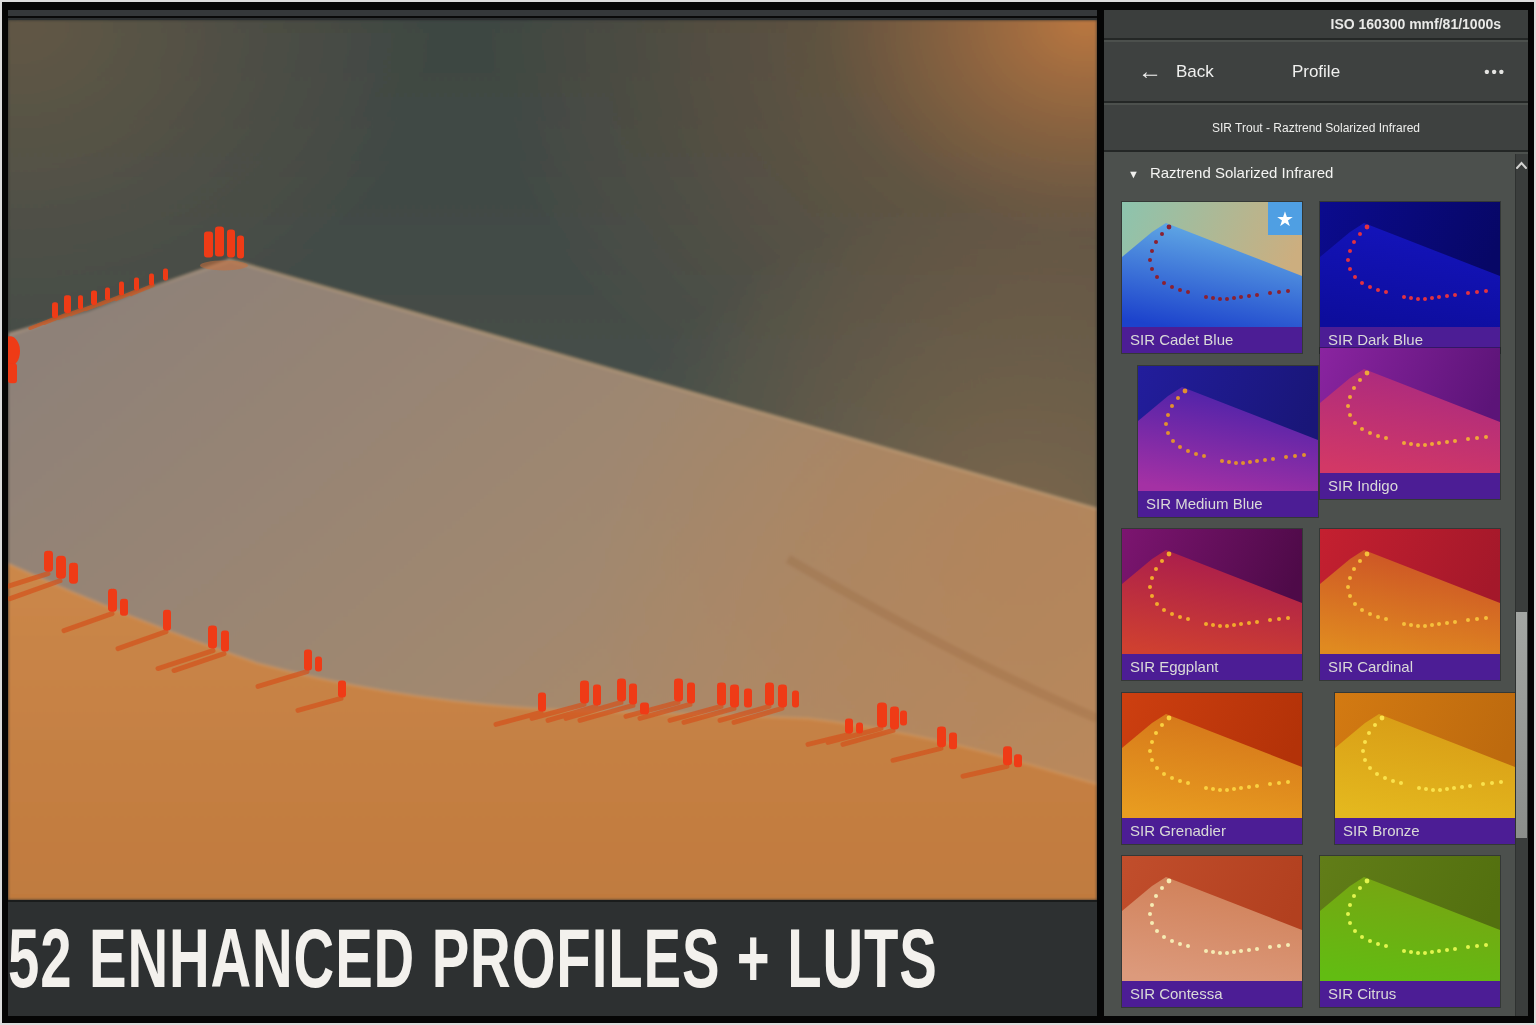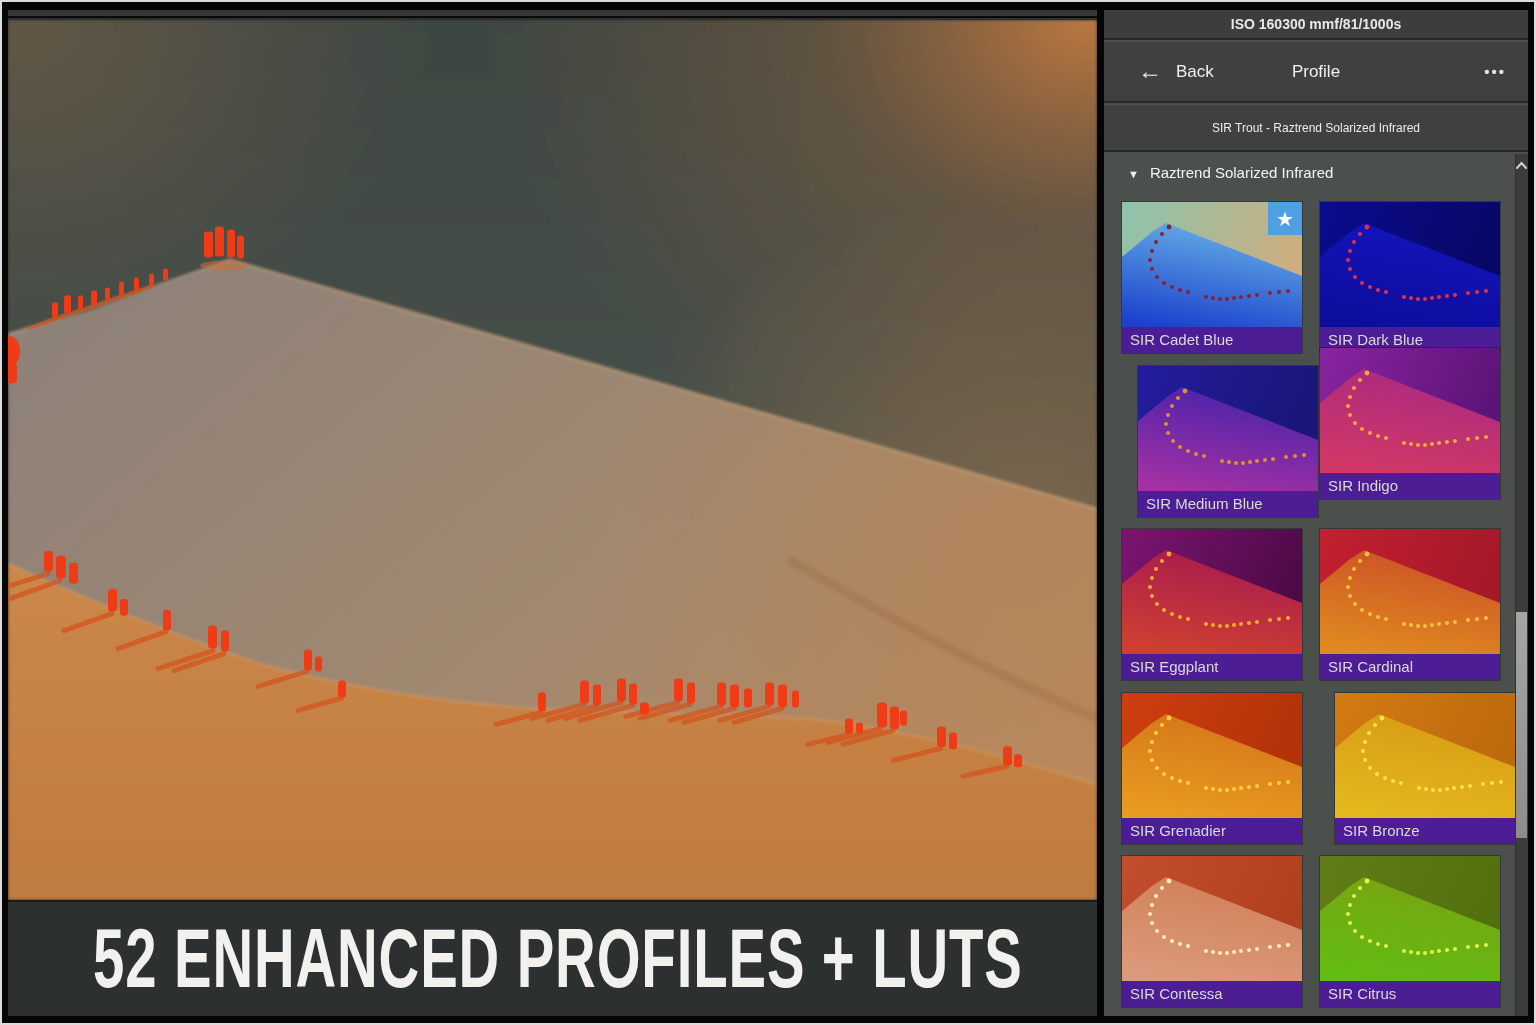"ISO 160" .exif-bar { justify-content: center -> flex-end; padding: 0 36px -> 0 27px }
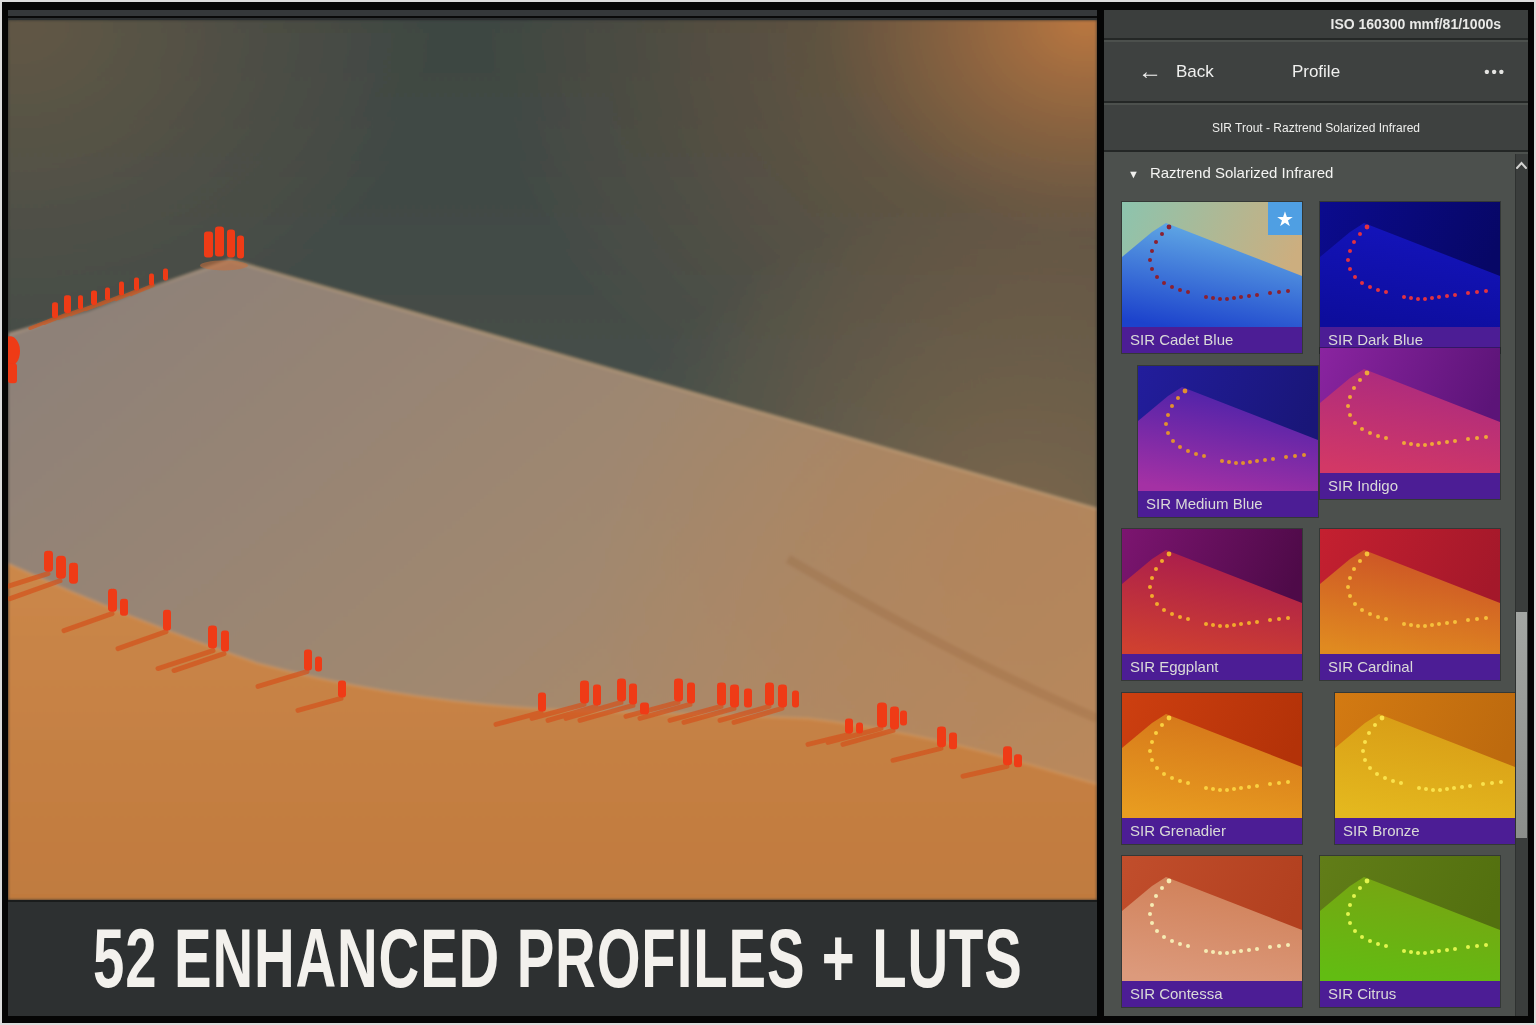"52 ENHANCED PROFILES + LUTS" .banner { padding-left: 85px -> none }
